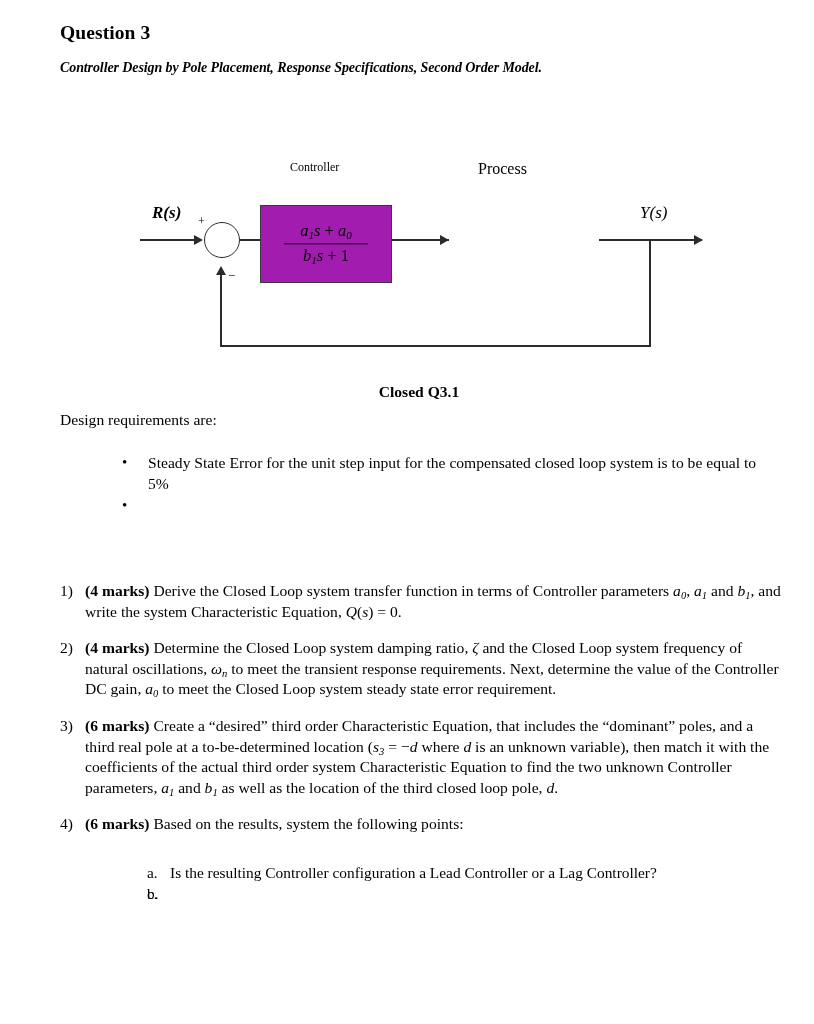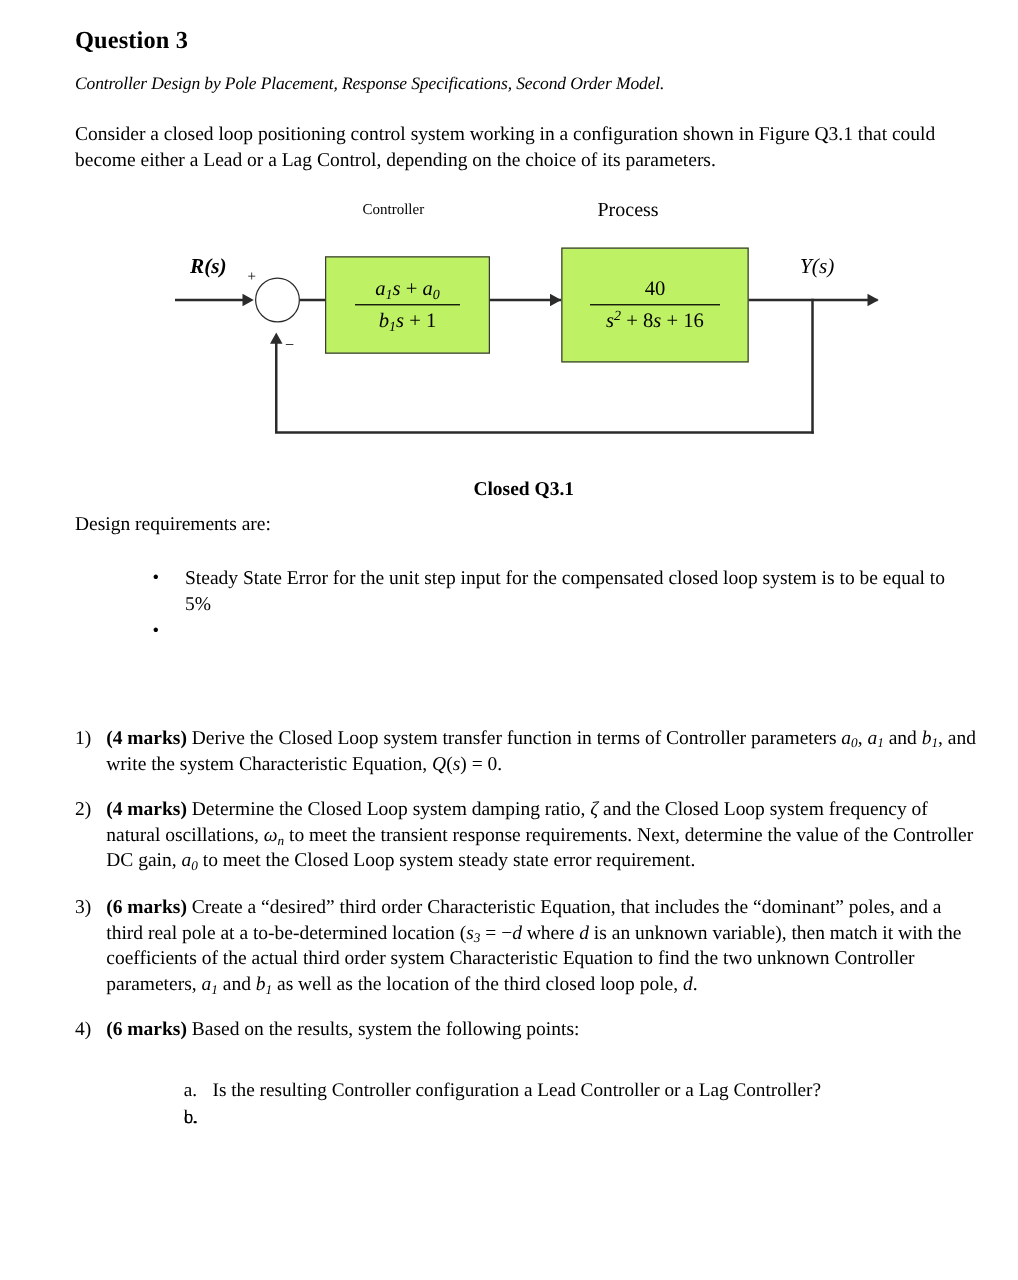"Controller Design by Pole Placement," .subtitle { font-weight: normal -> bold }
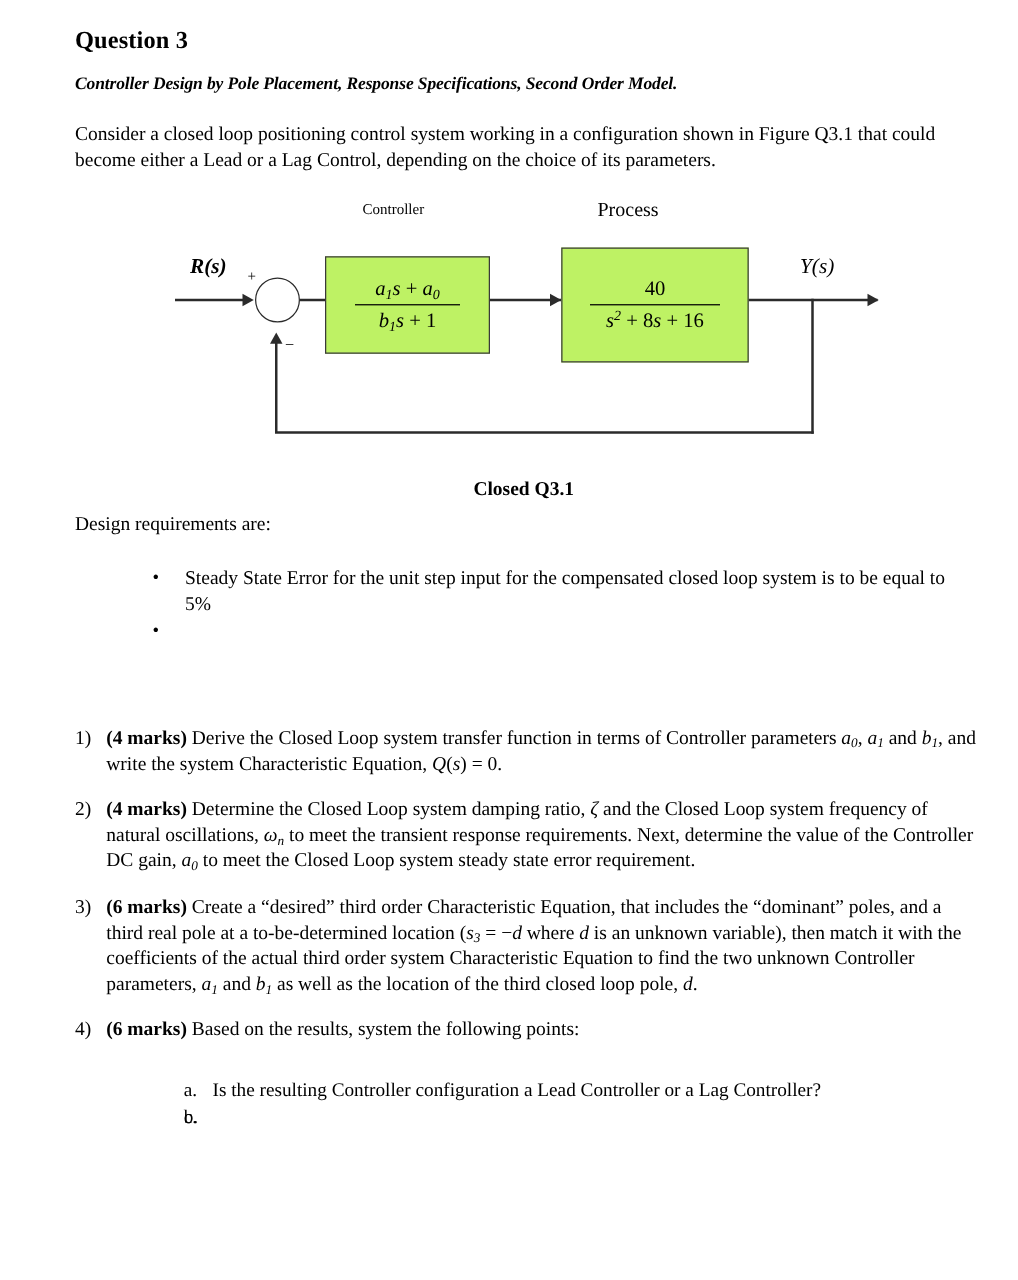"Consider a closed loop positioning" div.intro { html: <div>Consider a closed loop positioning control system working in a configuration shown in Figure Q3.1 that could become either a Lead or a Lag Control, depending on the choice of its parameters.</div> -> none }
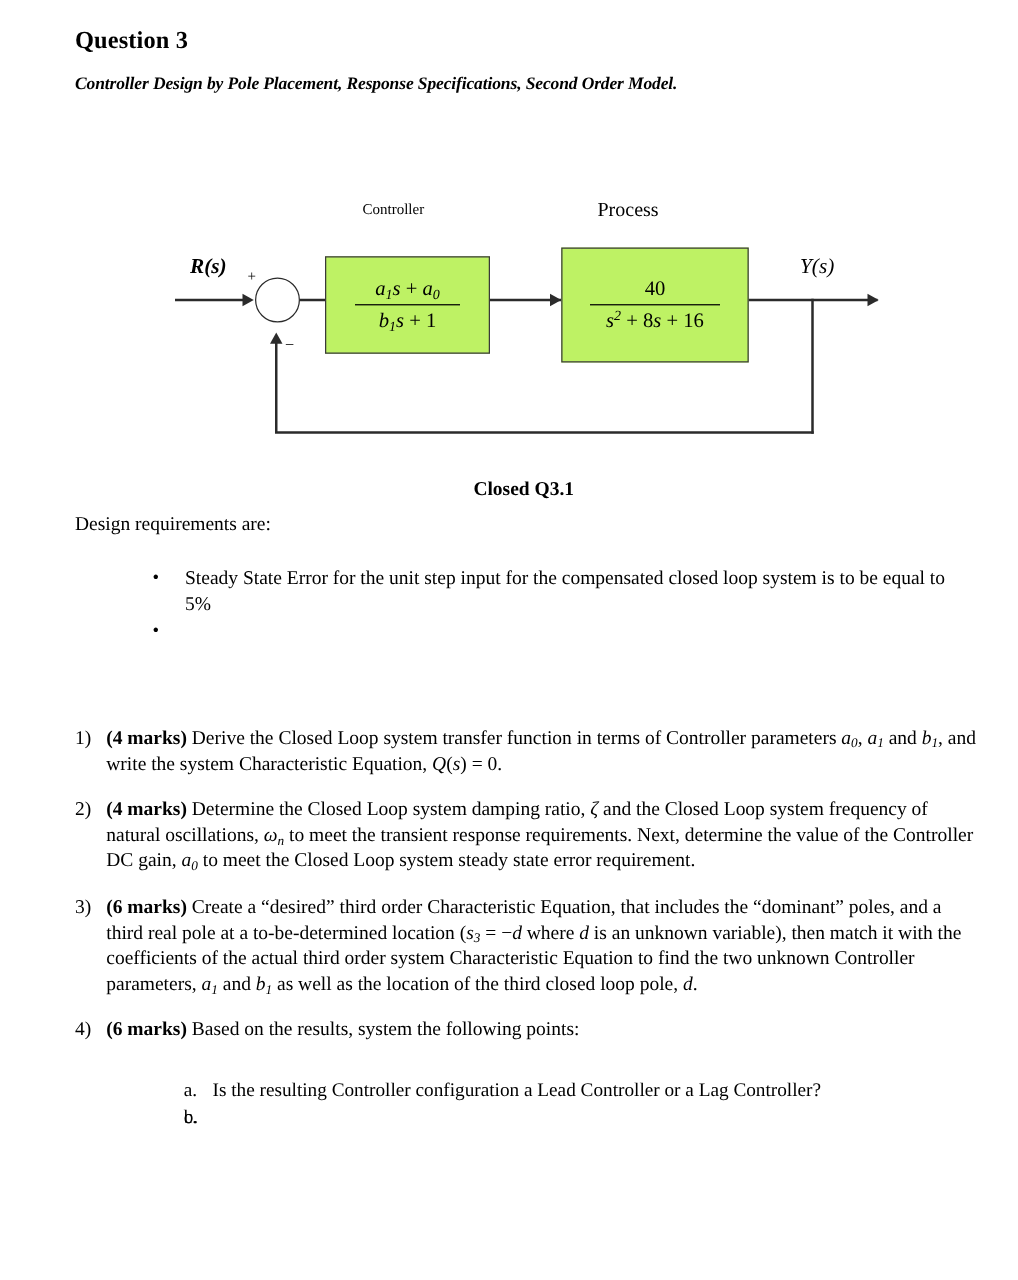"a1s + a0" .blk { background: #bef264 -> #a21caf }
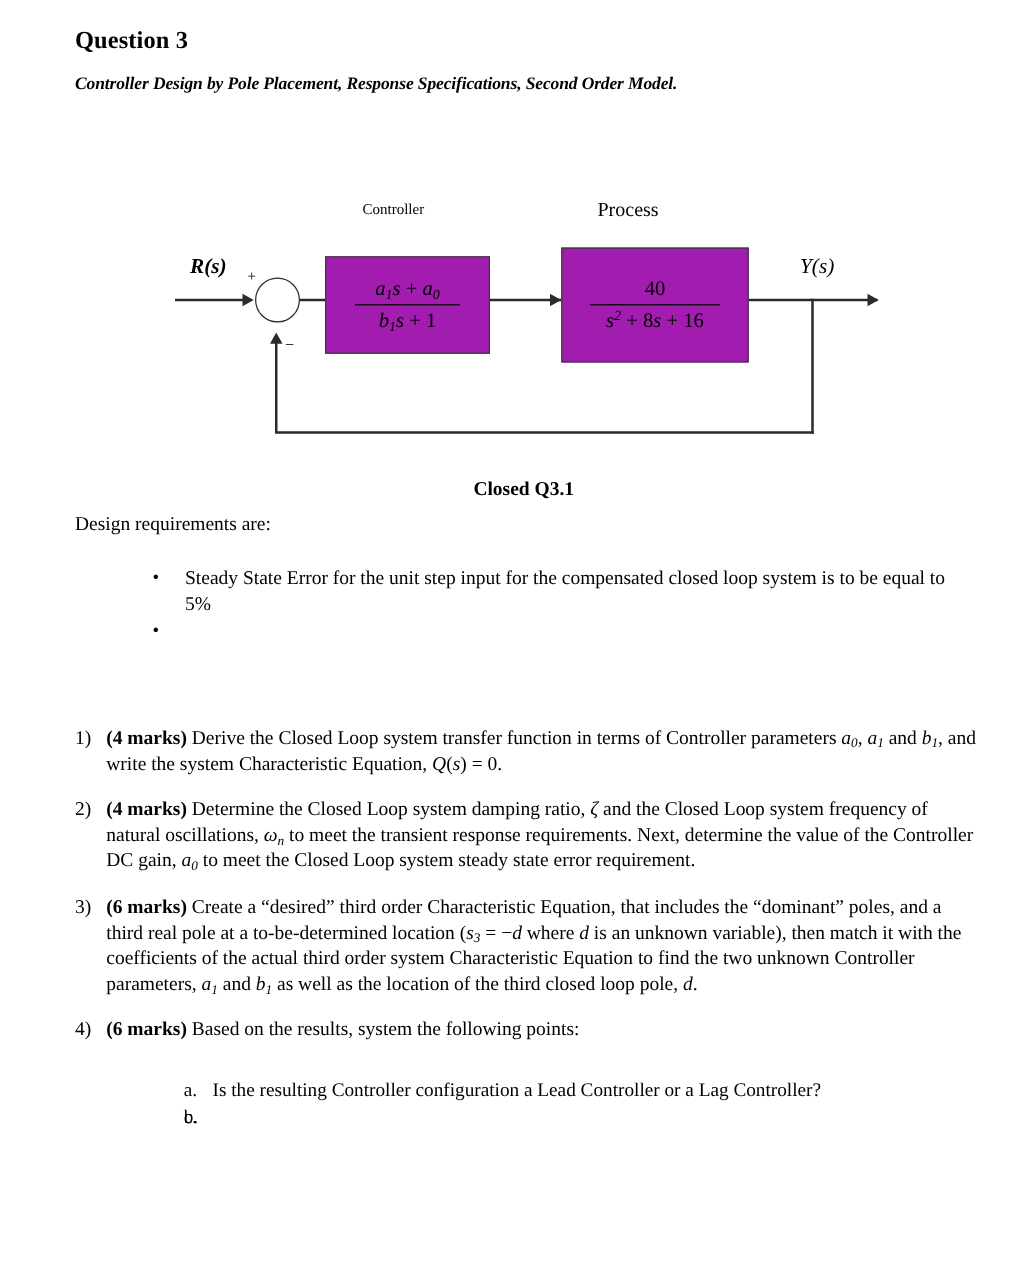"40" div.blk { html: <div> <div> <span>40</span> <span></span> <span><span>s</span><sup>2</sup> + 8<span>s</span> + 16</span> </div> </div> -> none }
